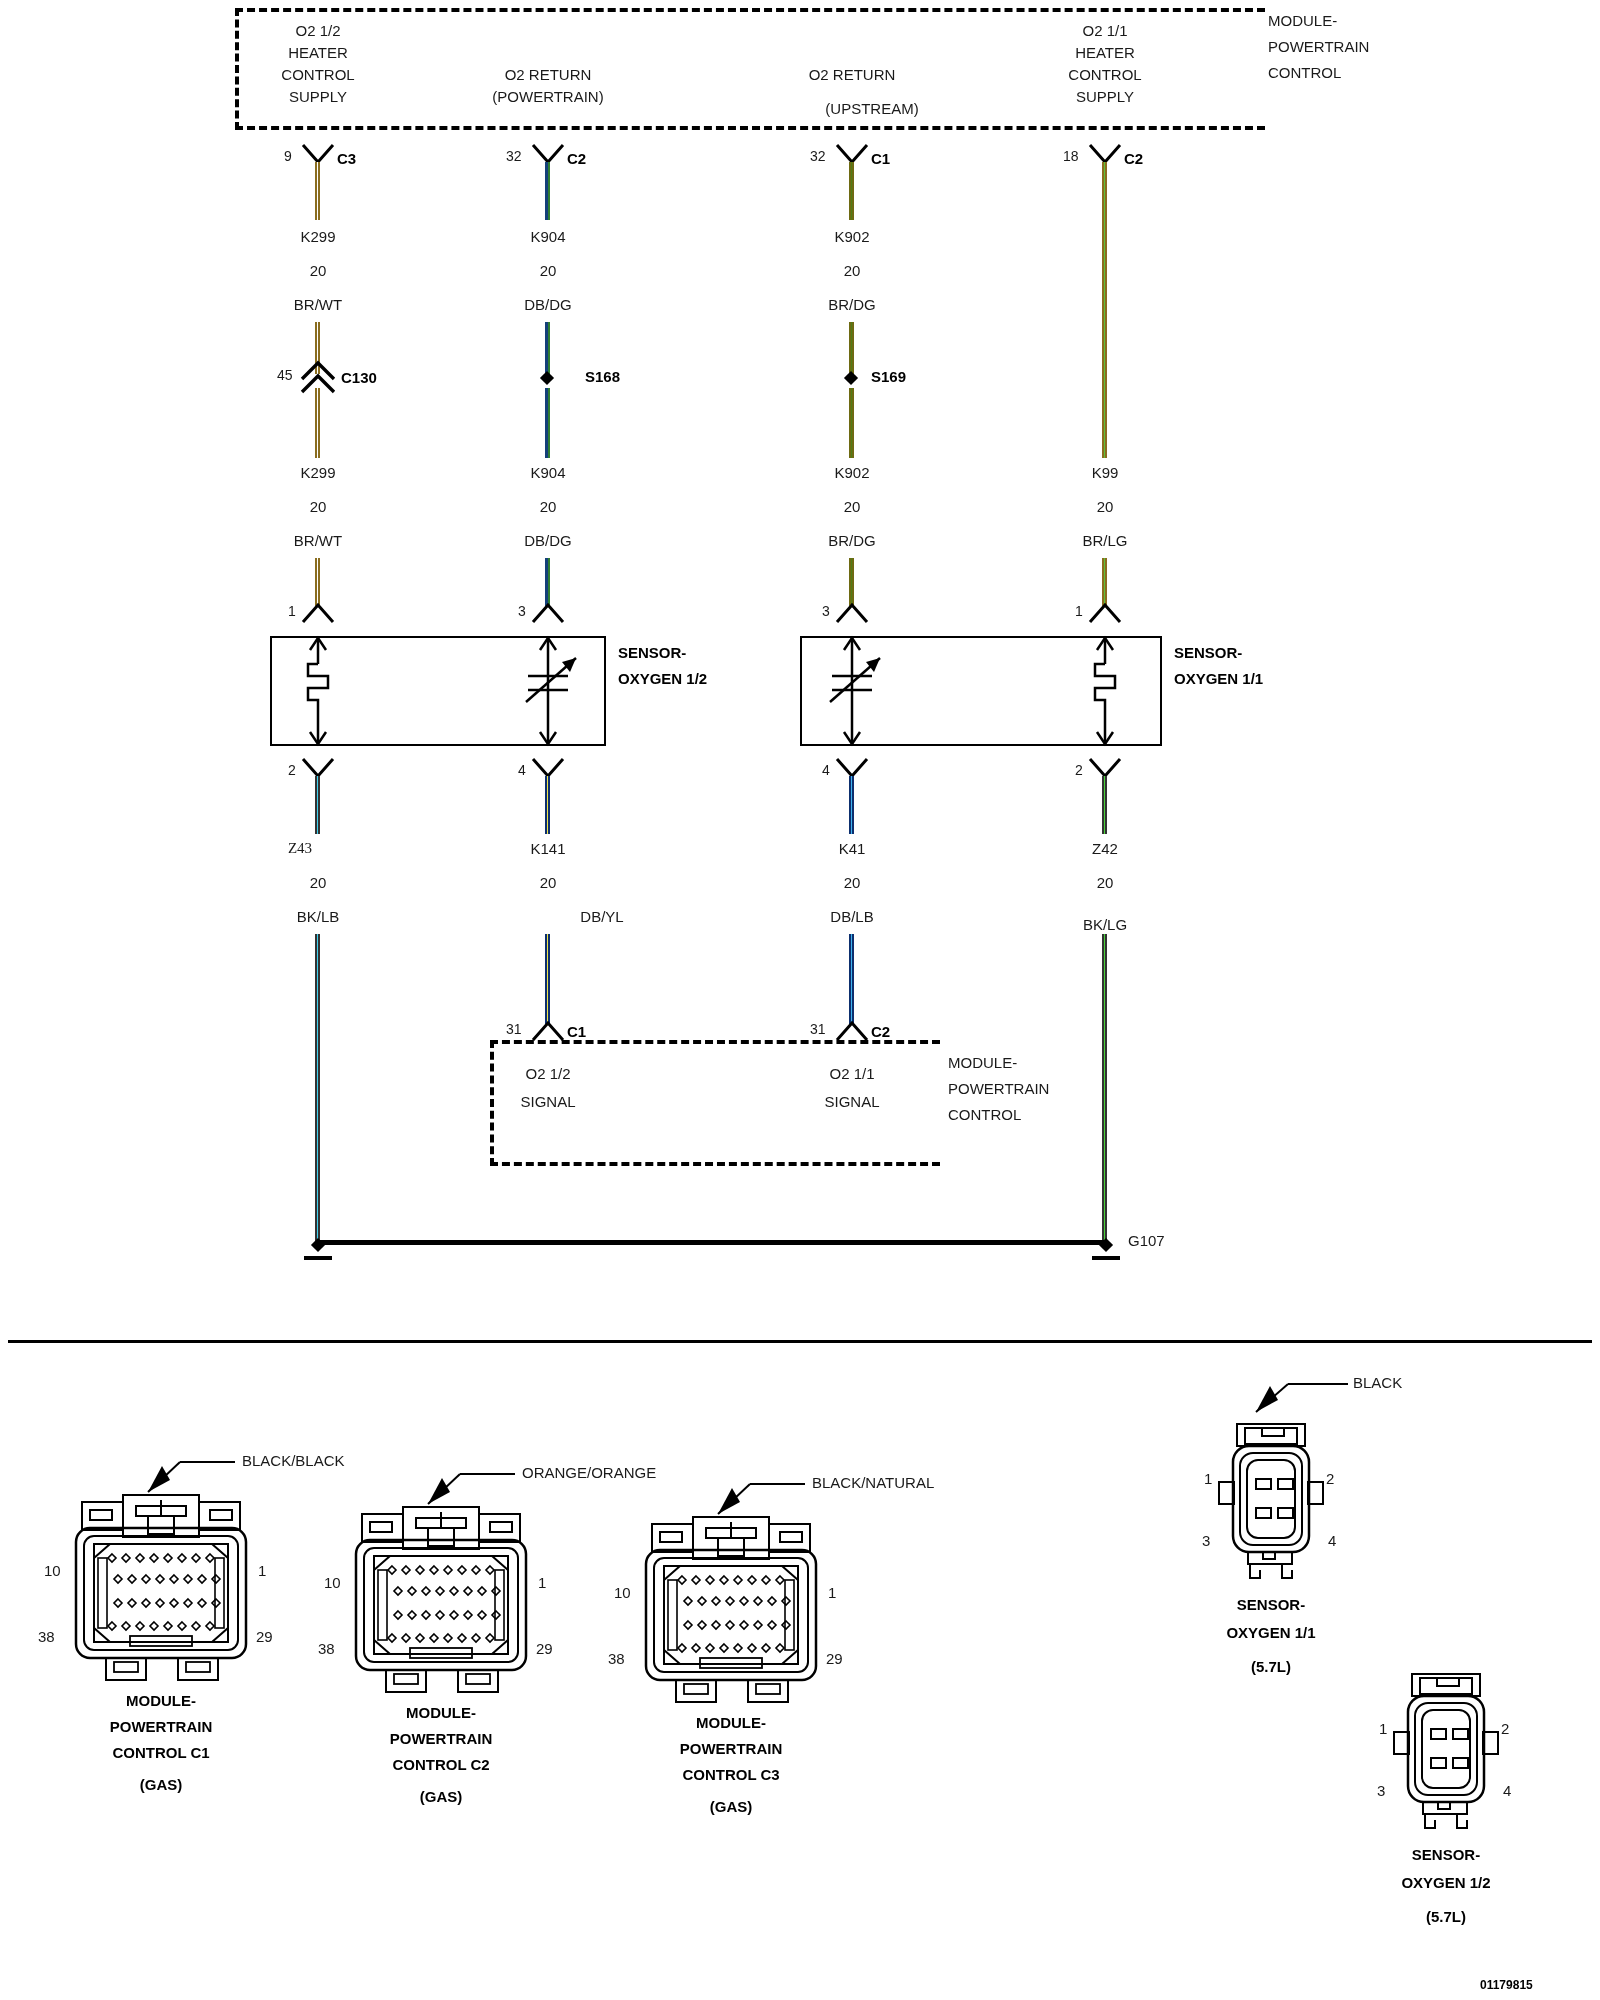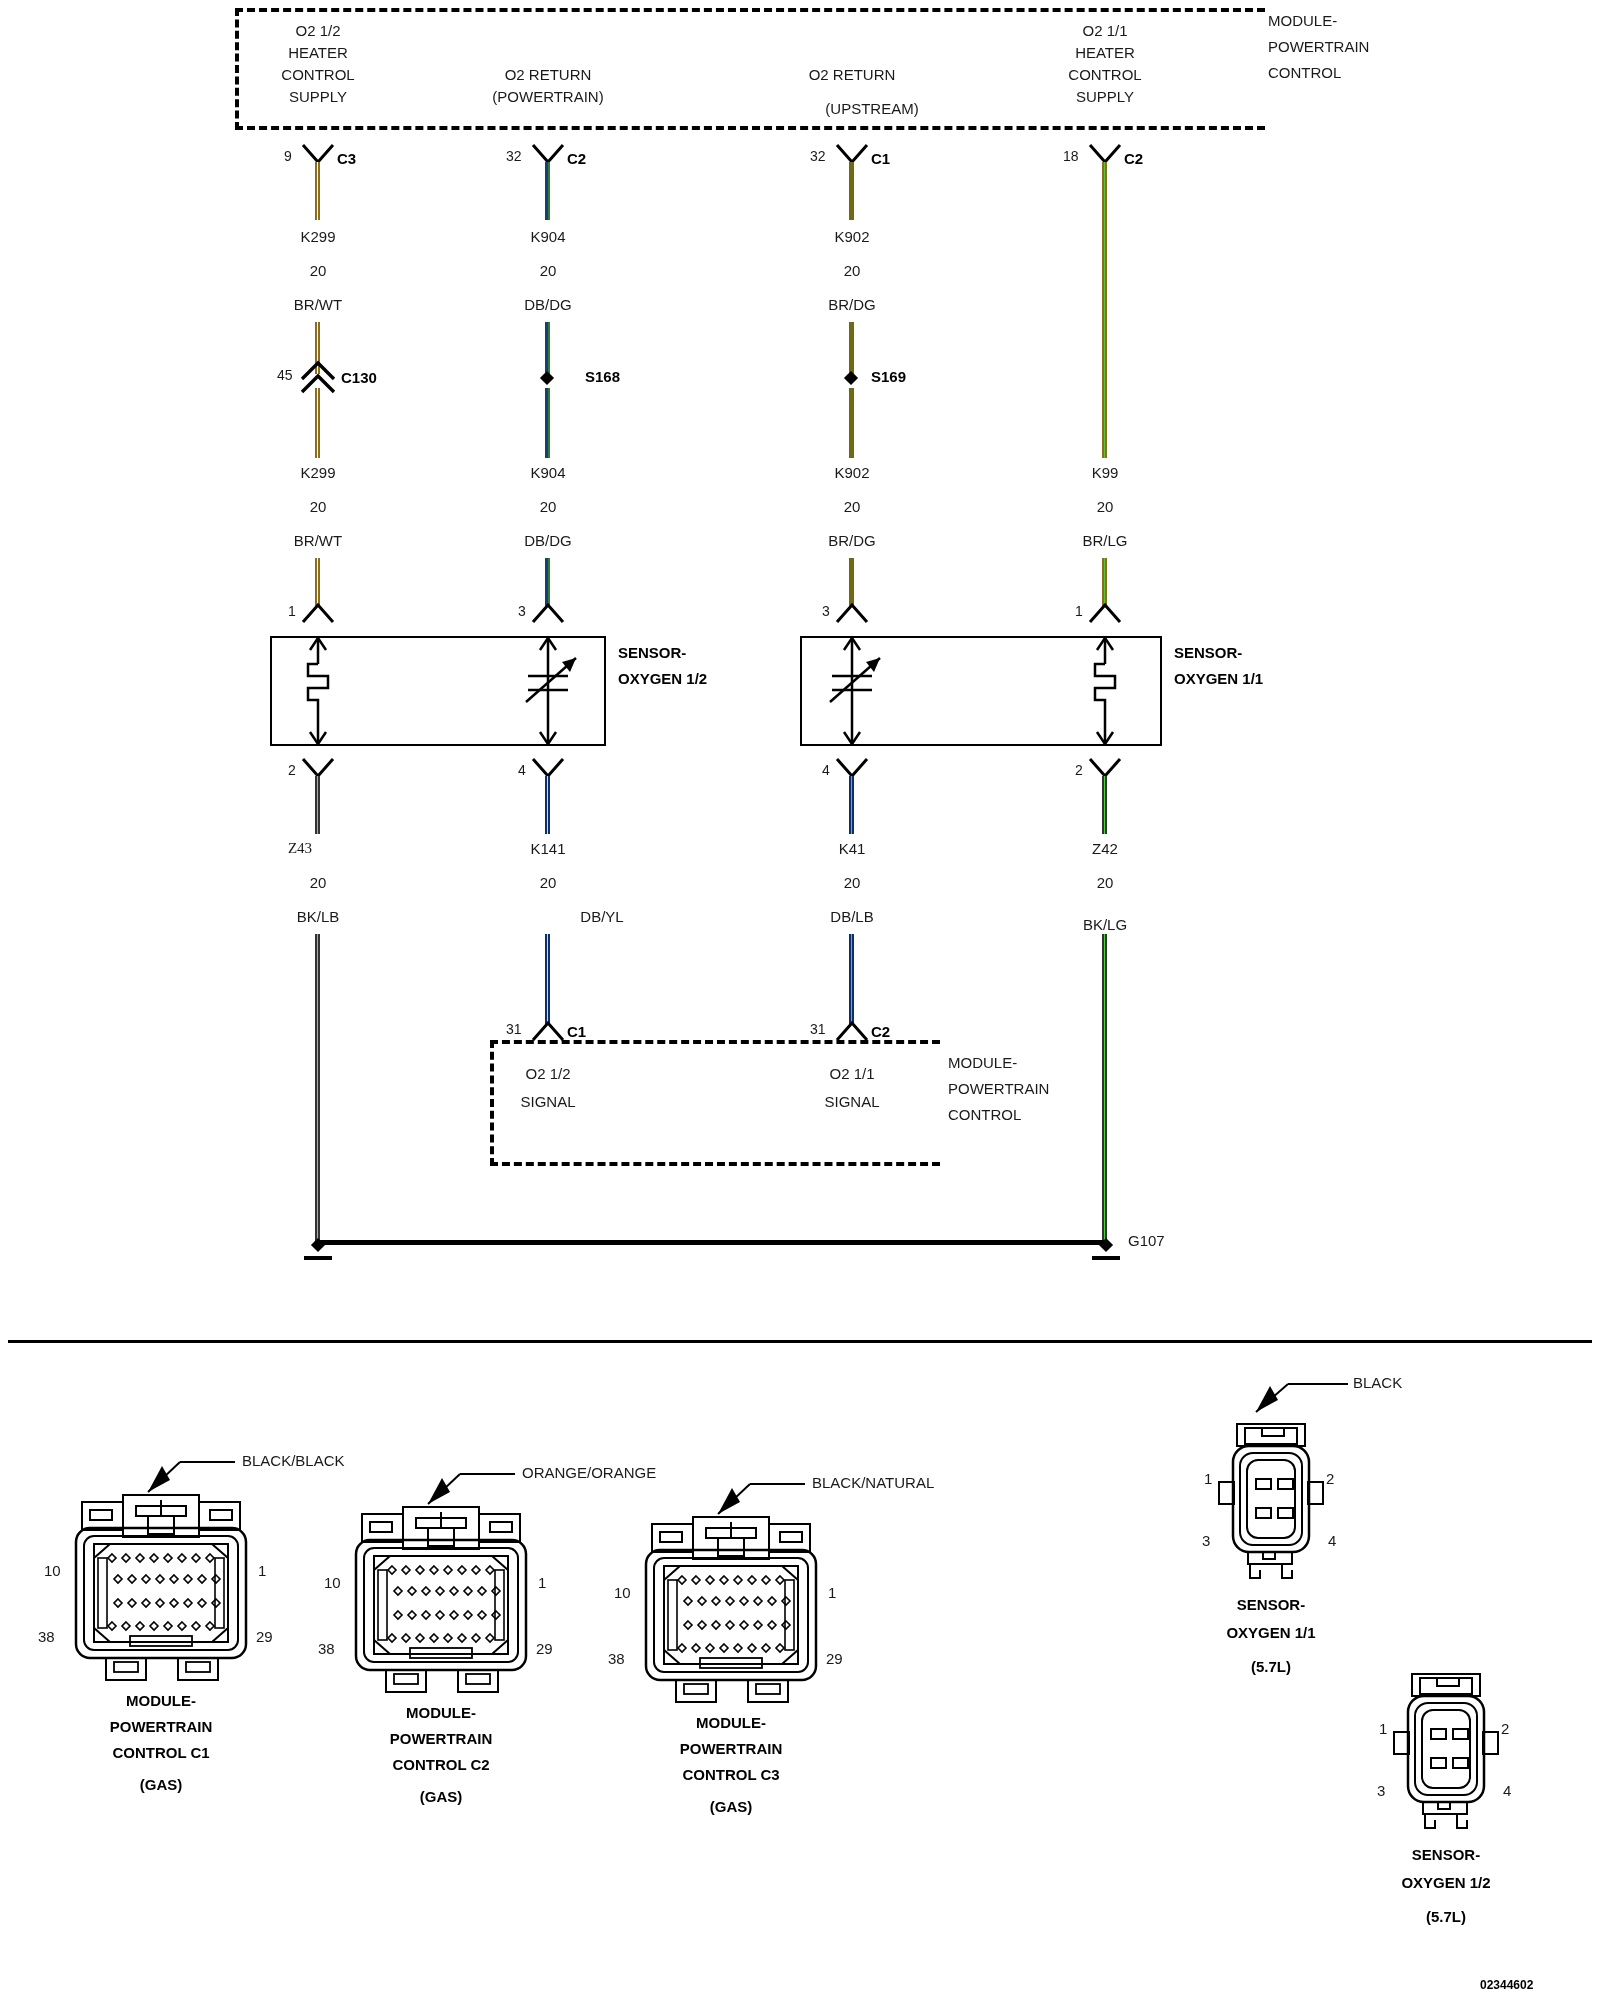"02344602" div.tb { text: 02344602 -> 01179815 }
